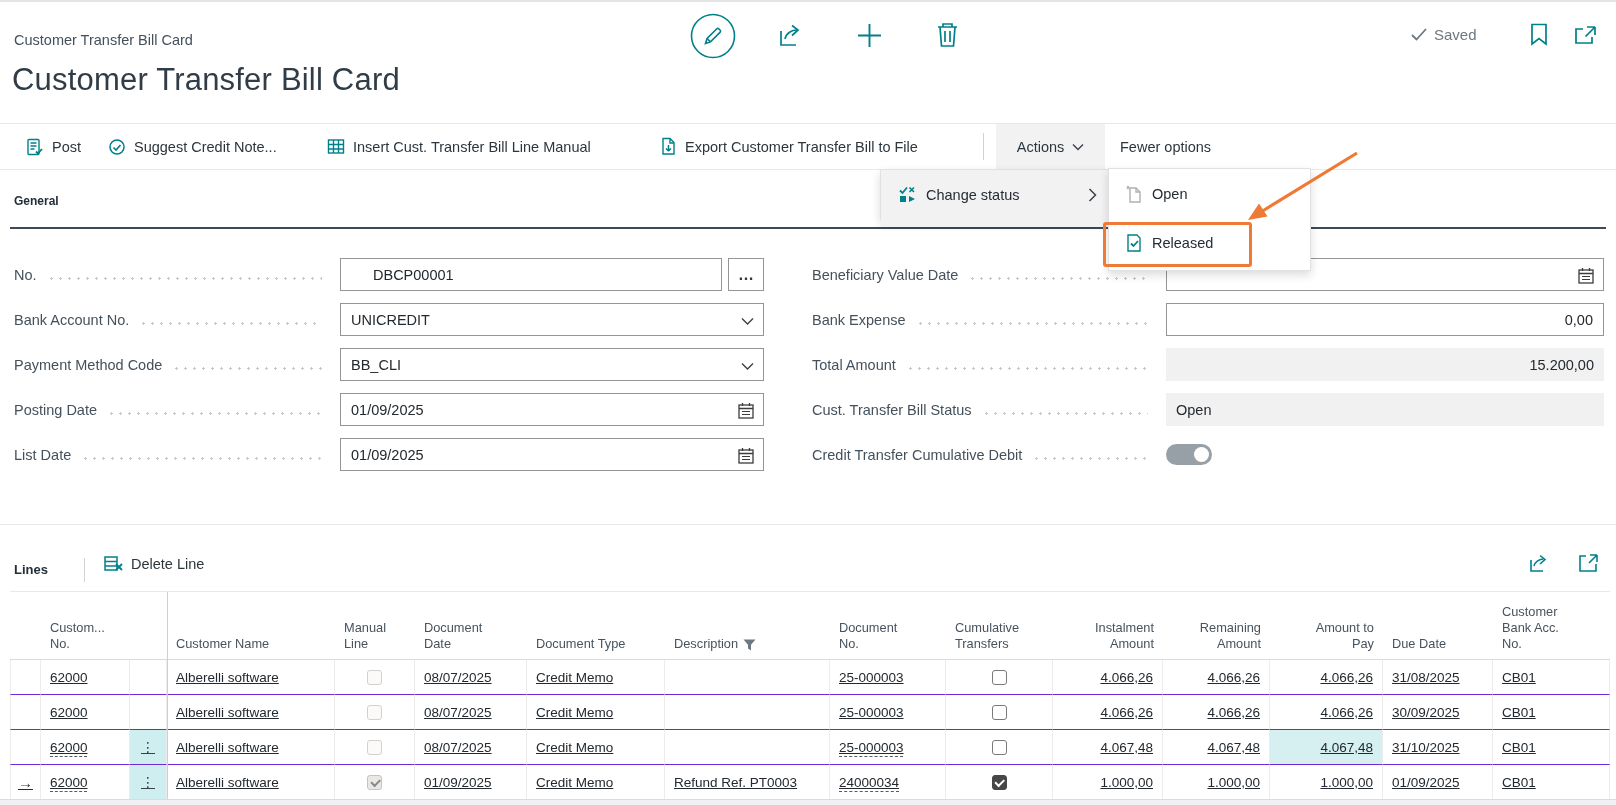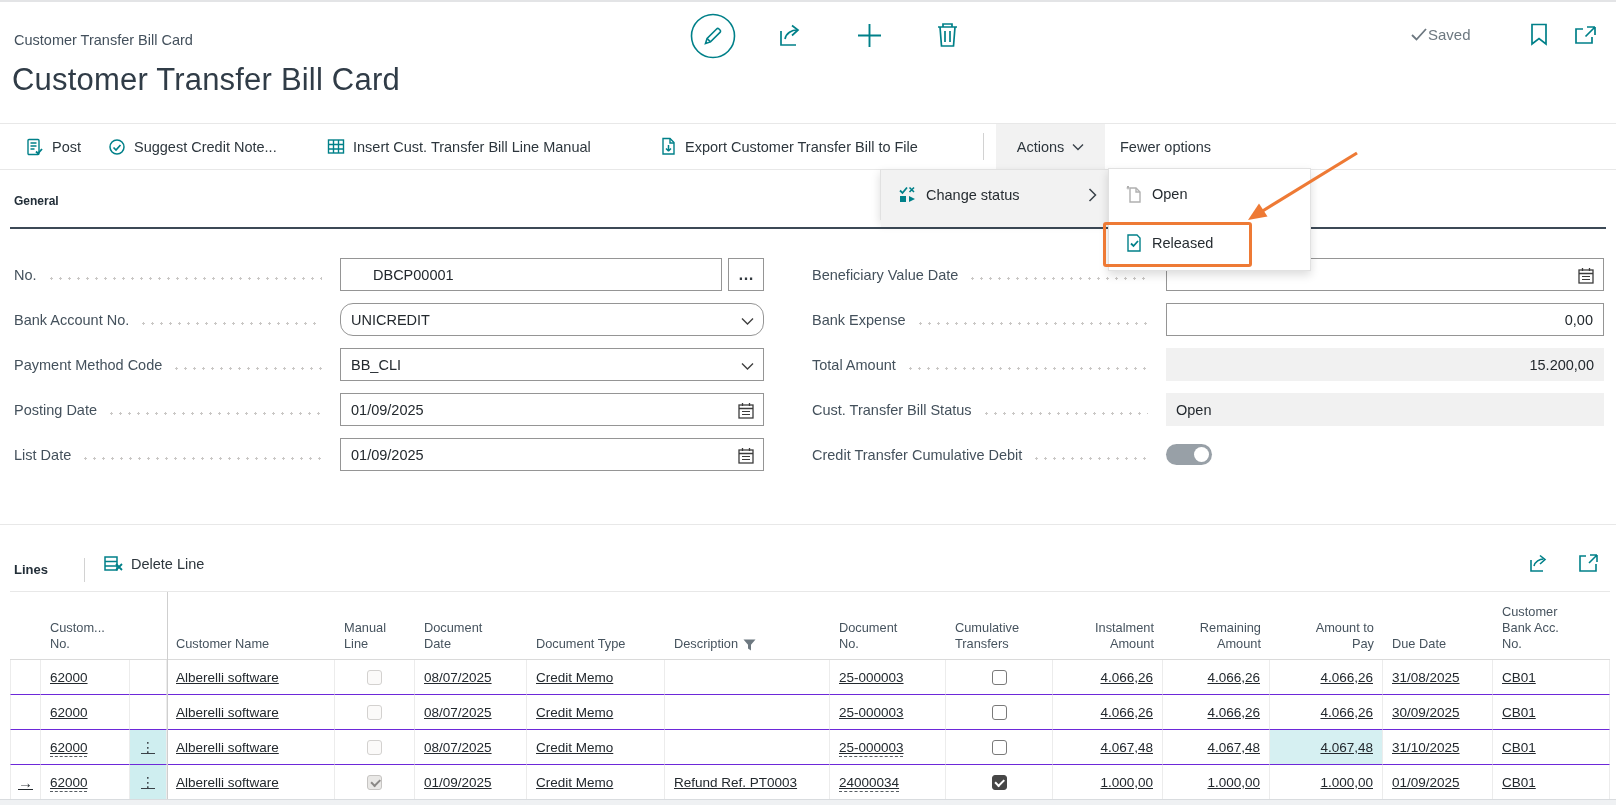"Saved" .saved { gap: none -> 6px }
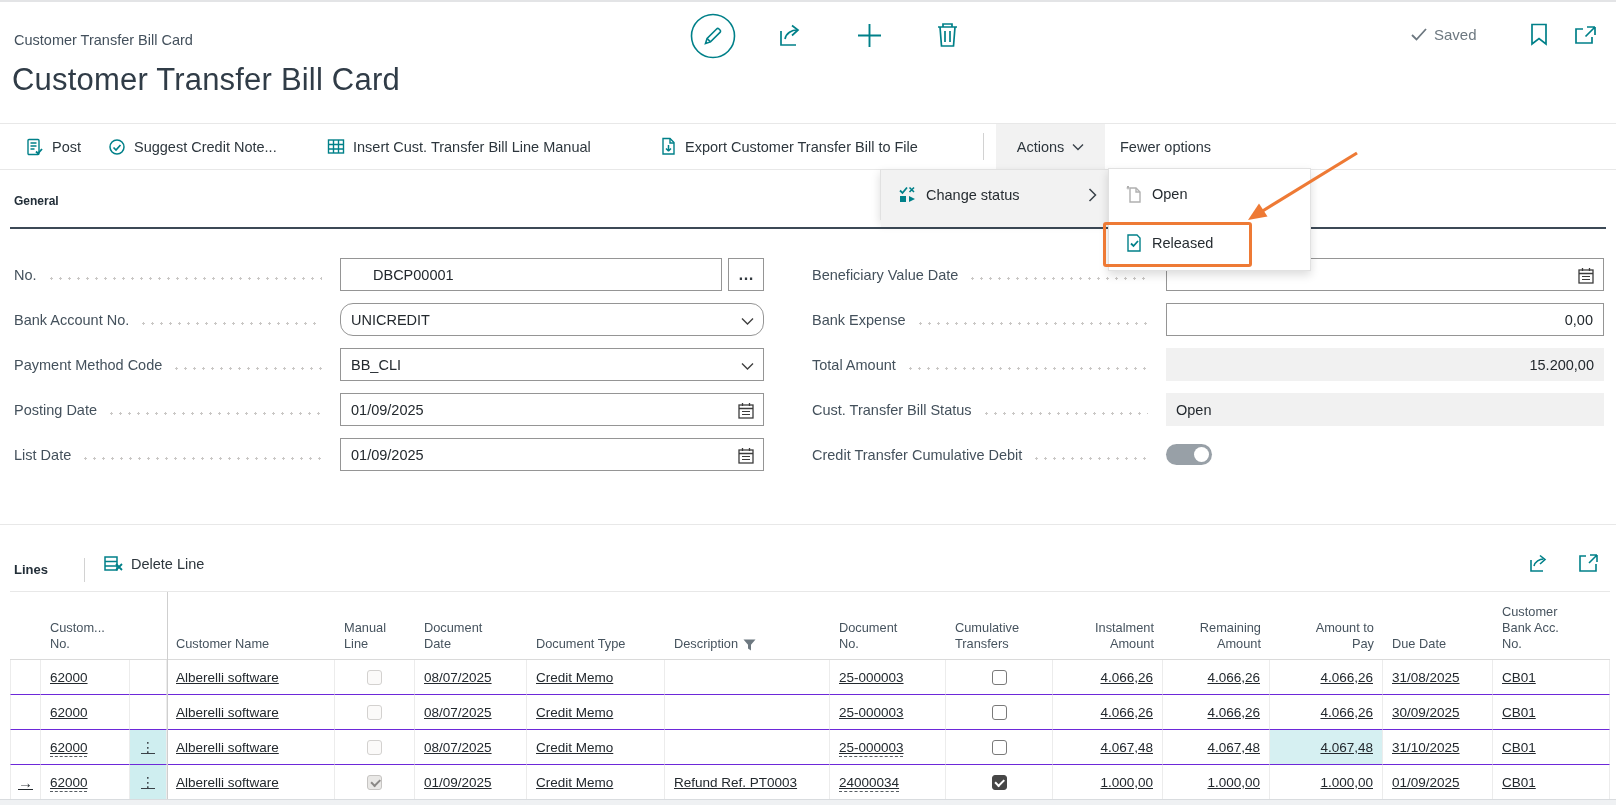"UNICREDIT" div.field { border-radius: 13px -> none }
